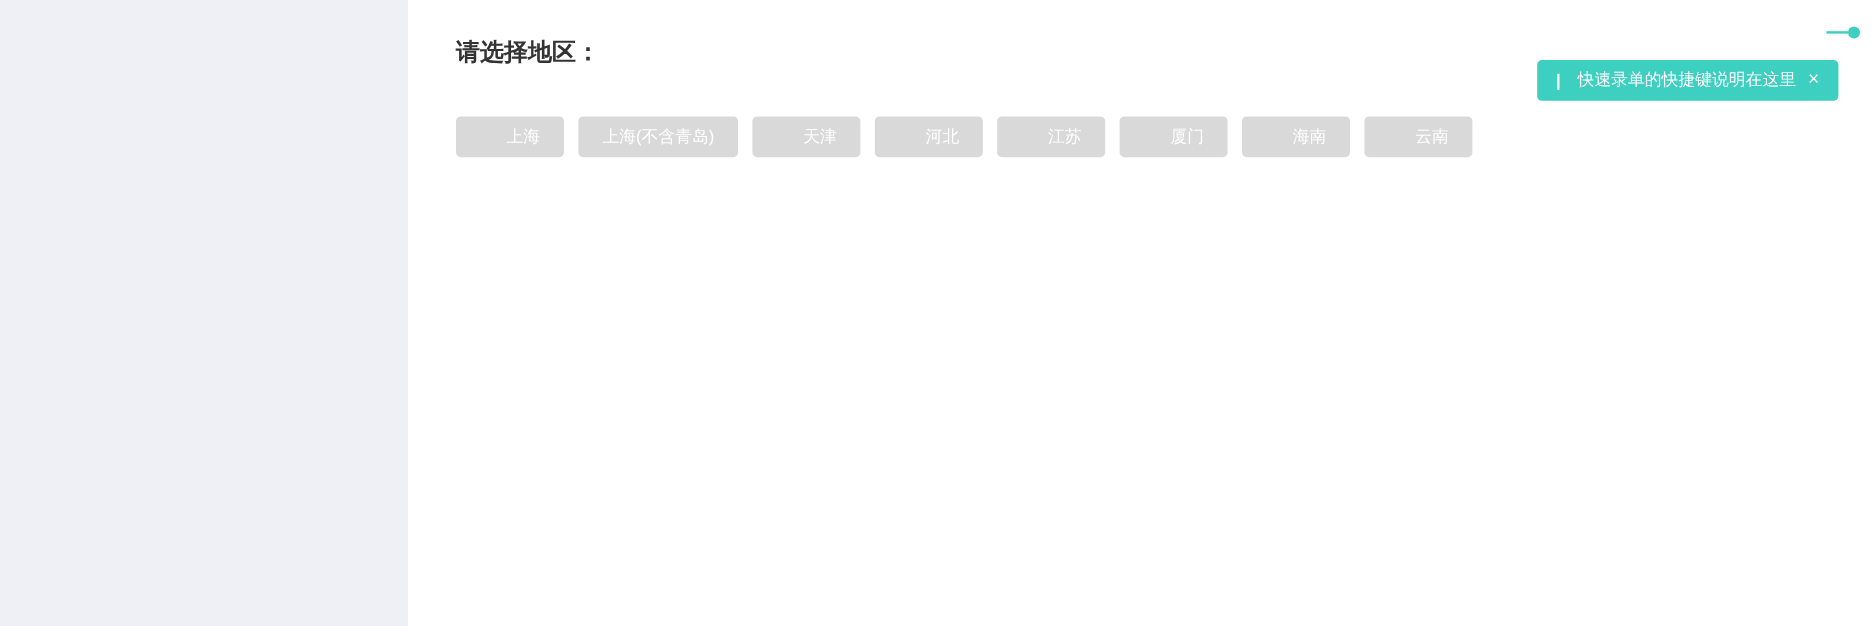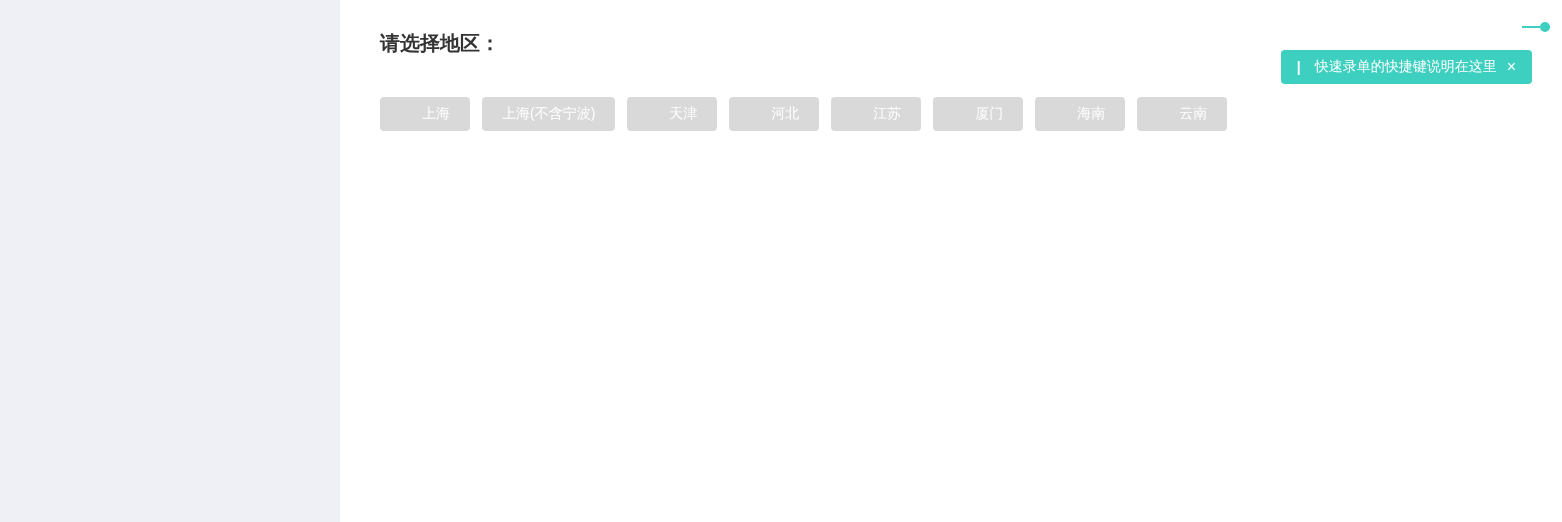"上海(不含宁波)" button.region-btn { text: 宁波 -> 青岛 }
